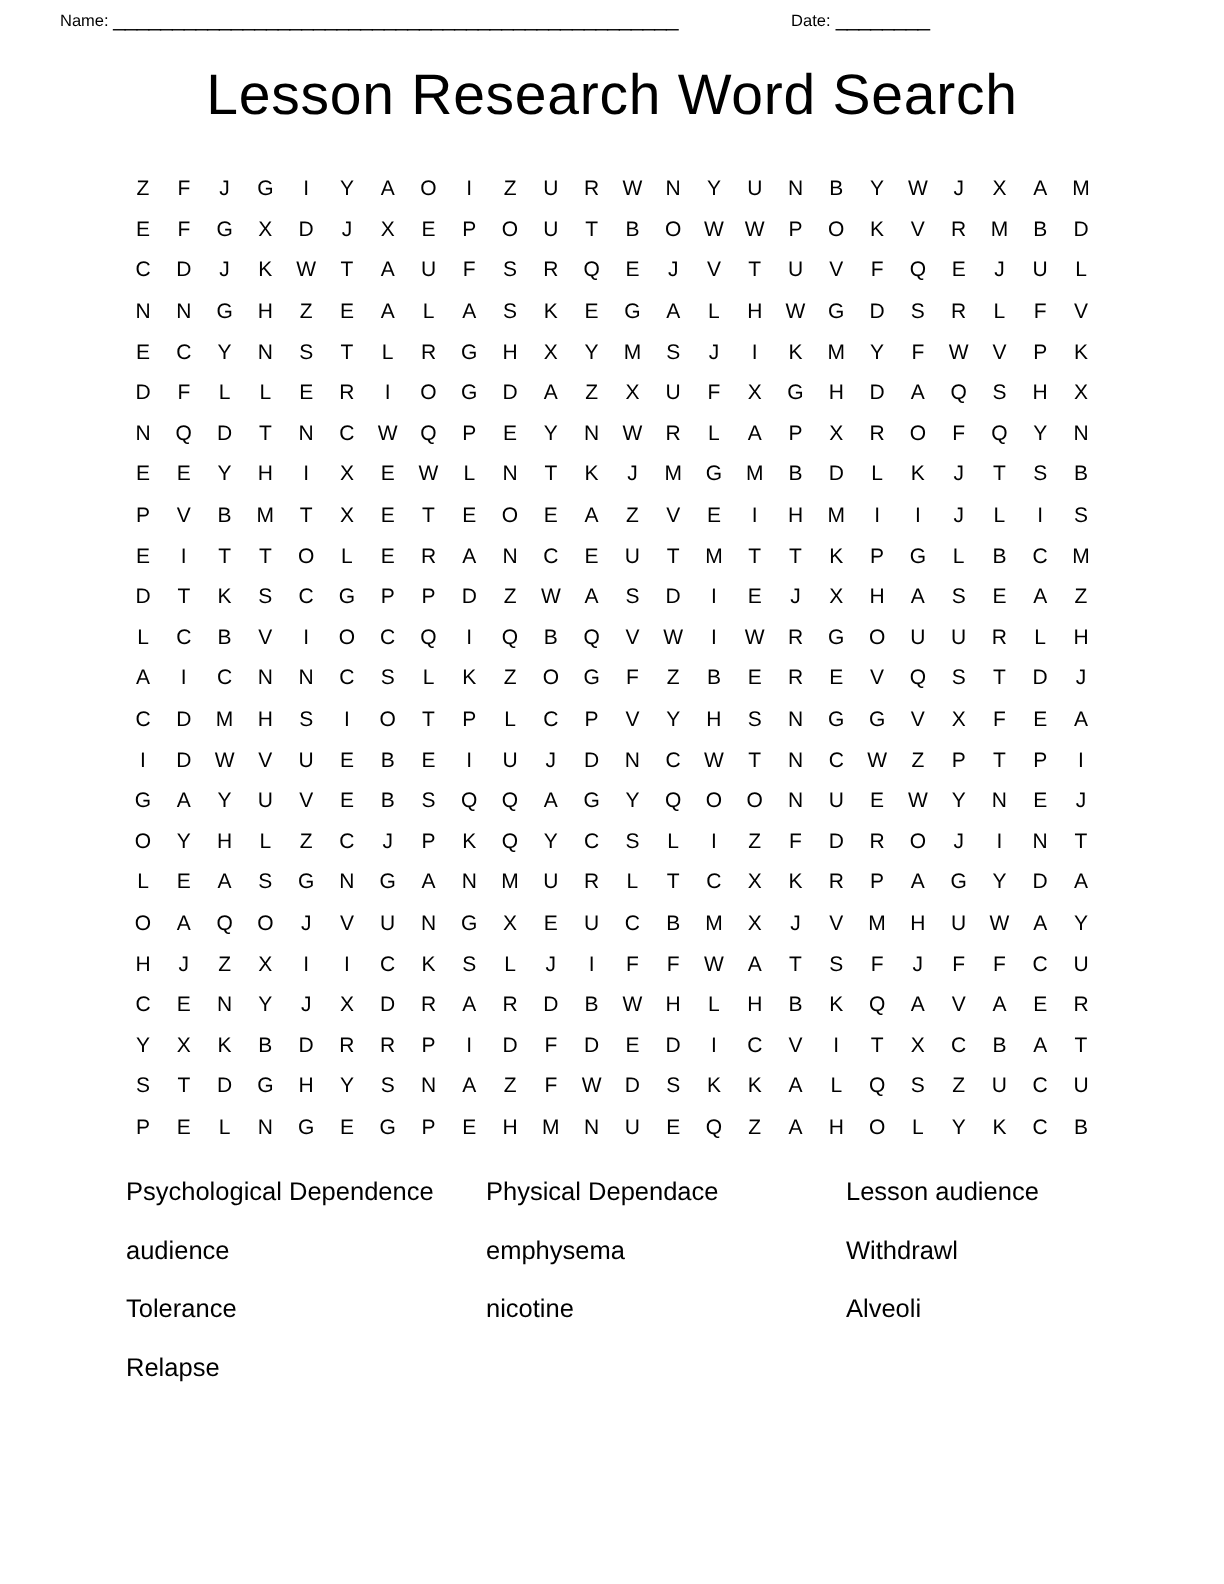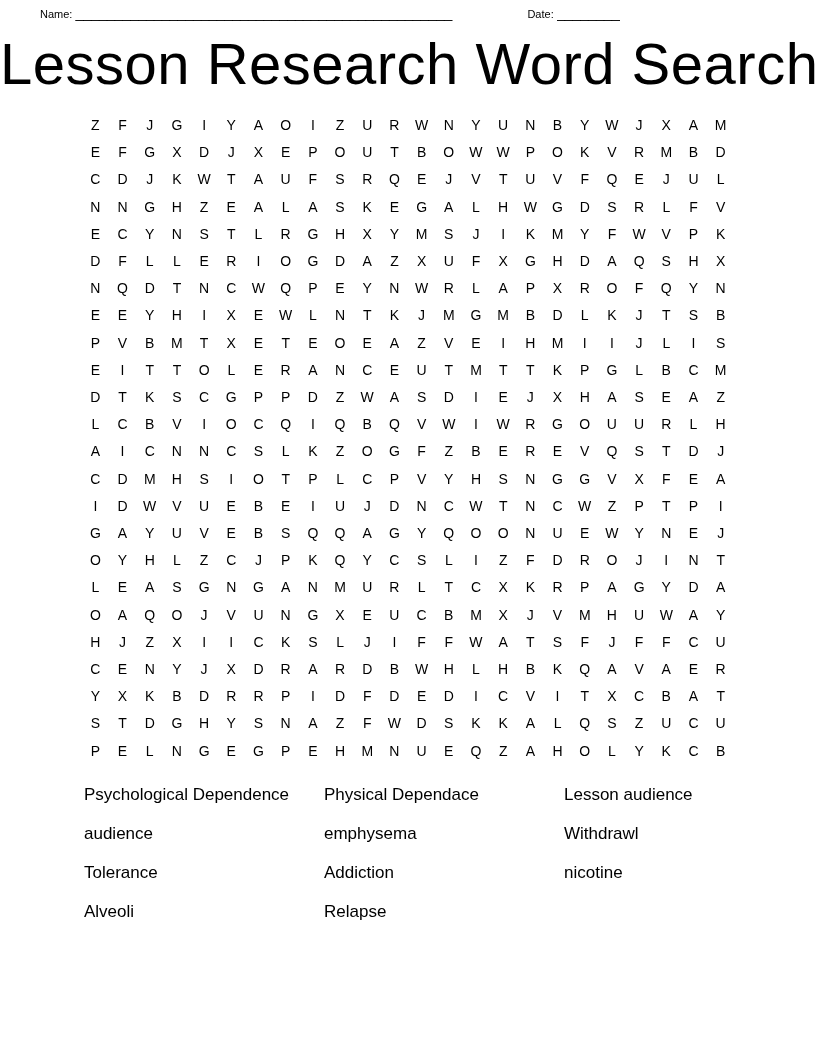"Lesson Research Word Search" .puzzle-title { font-size: 58px -> 38px }
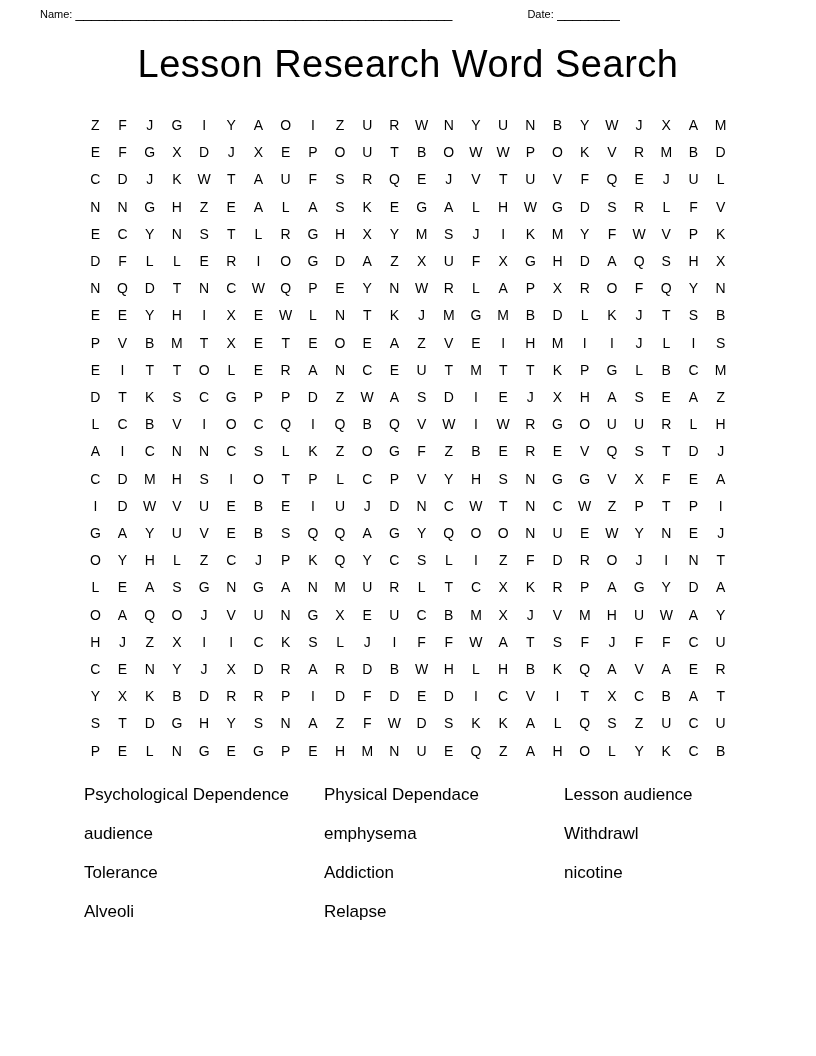"Addiction" div.word-item { html: <div>Addiction</div> -> none }
